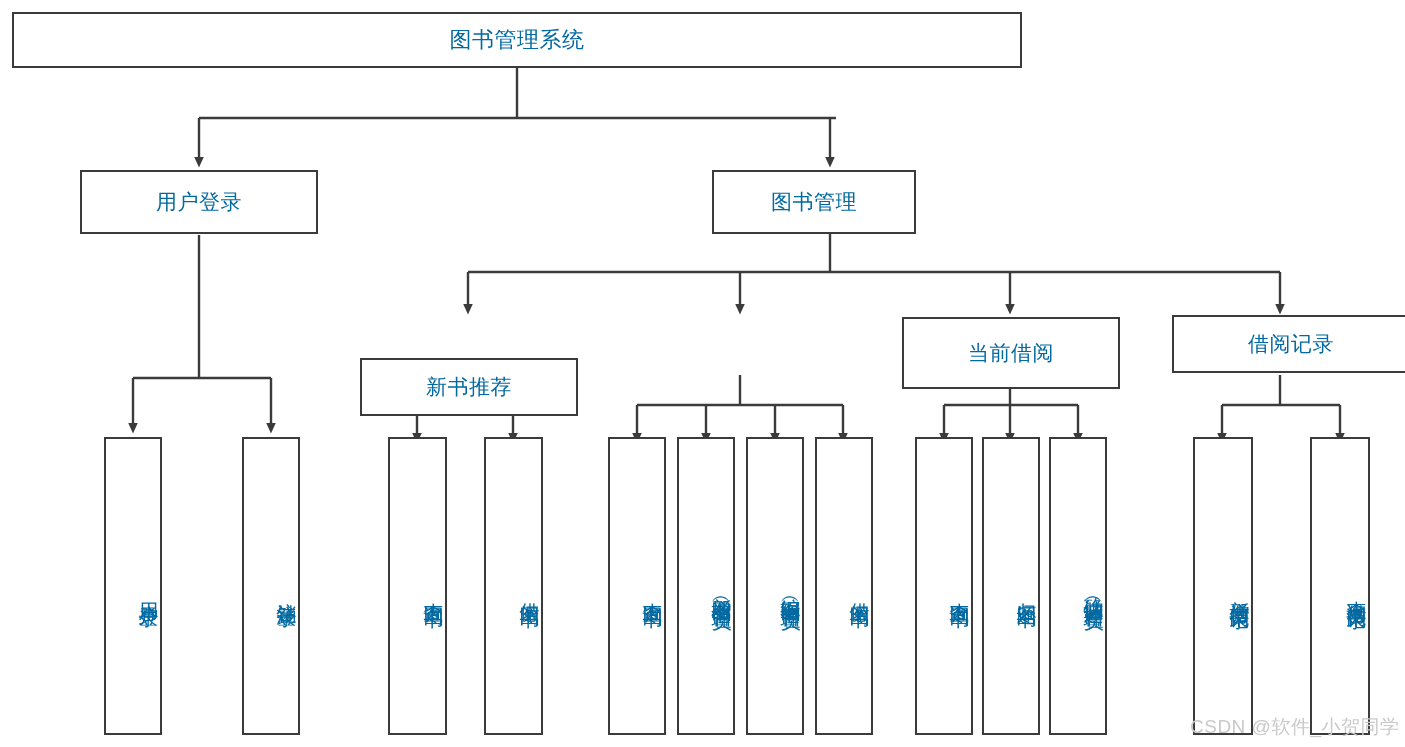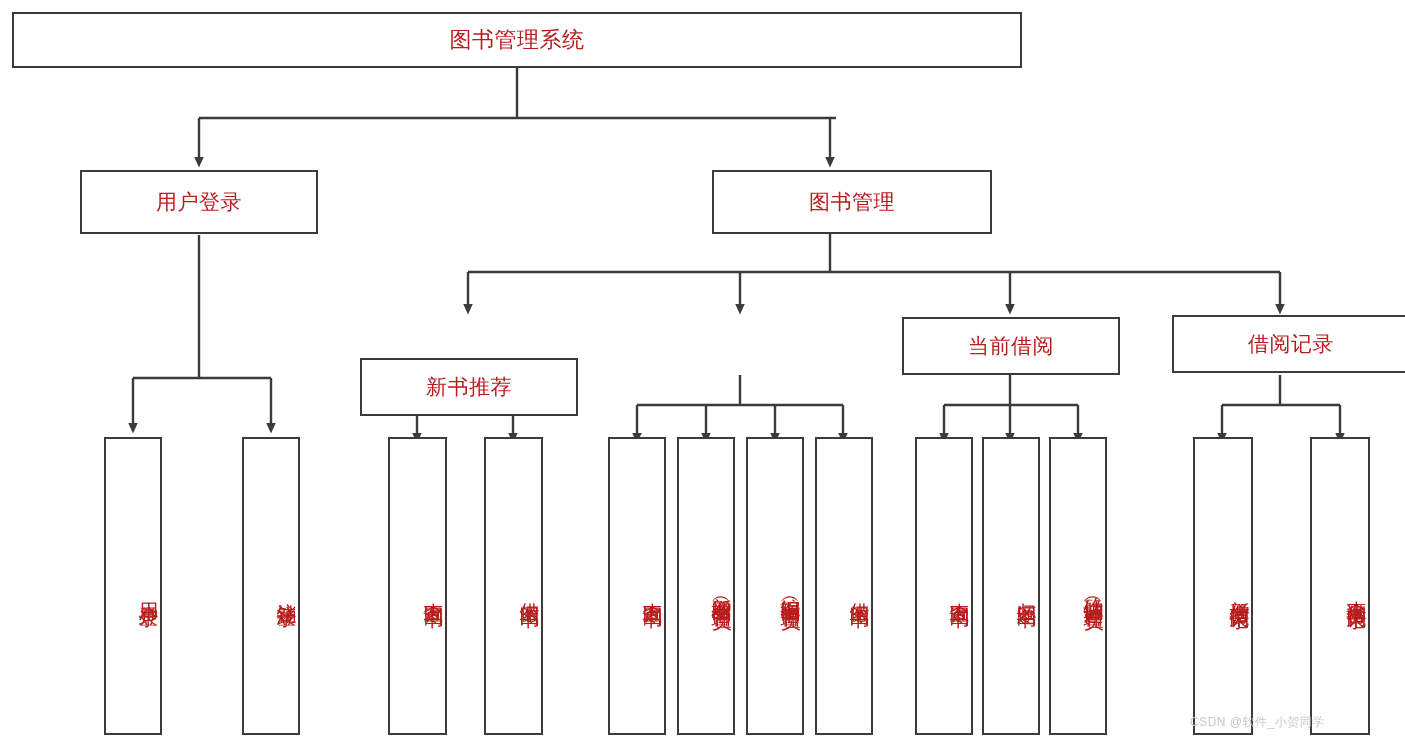"图书管理系统" .node { color: #b91c1c -> #0369a1 }
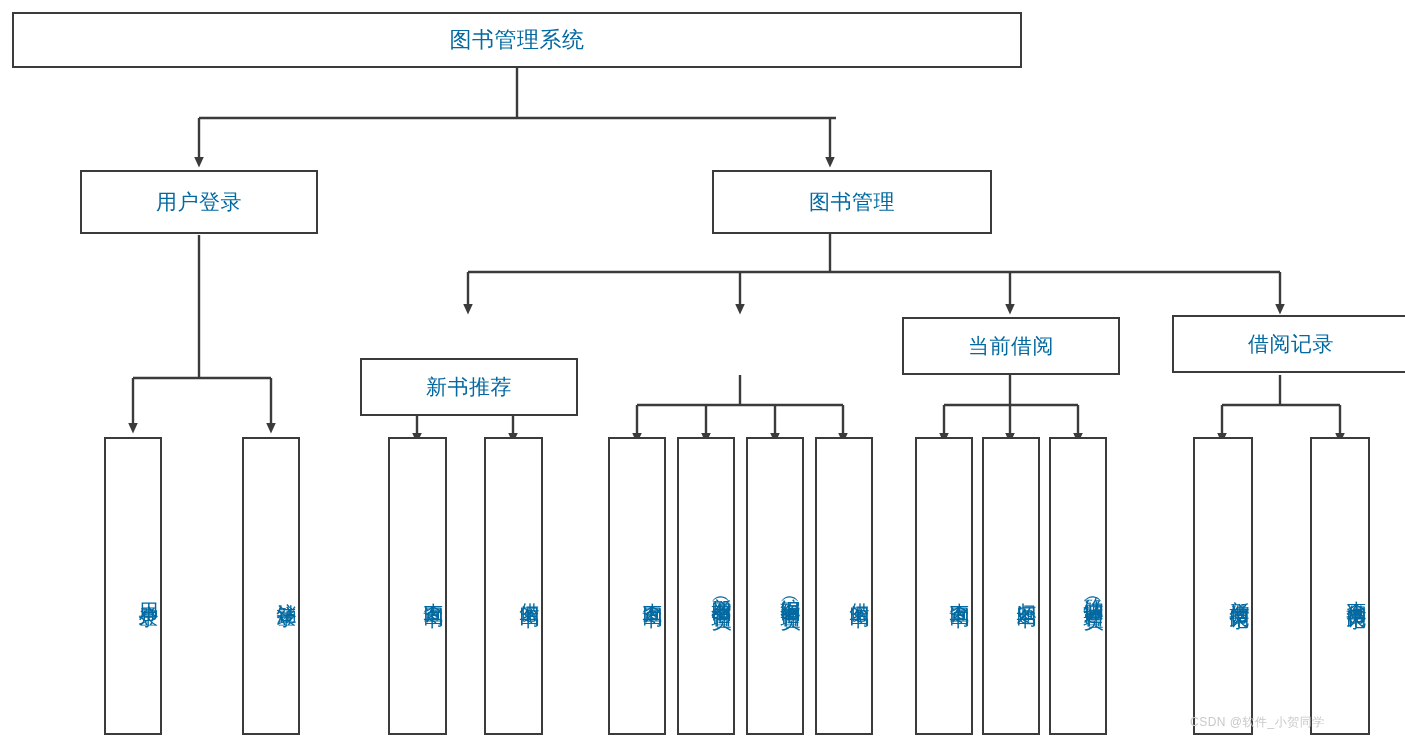"图书管理" div.node { width: 280px -> 204px }
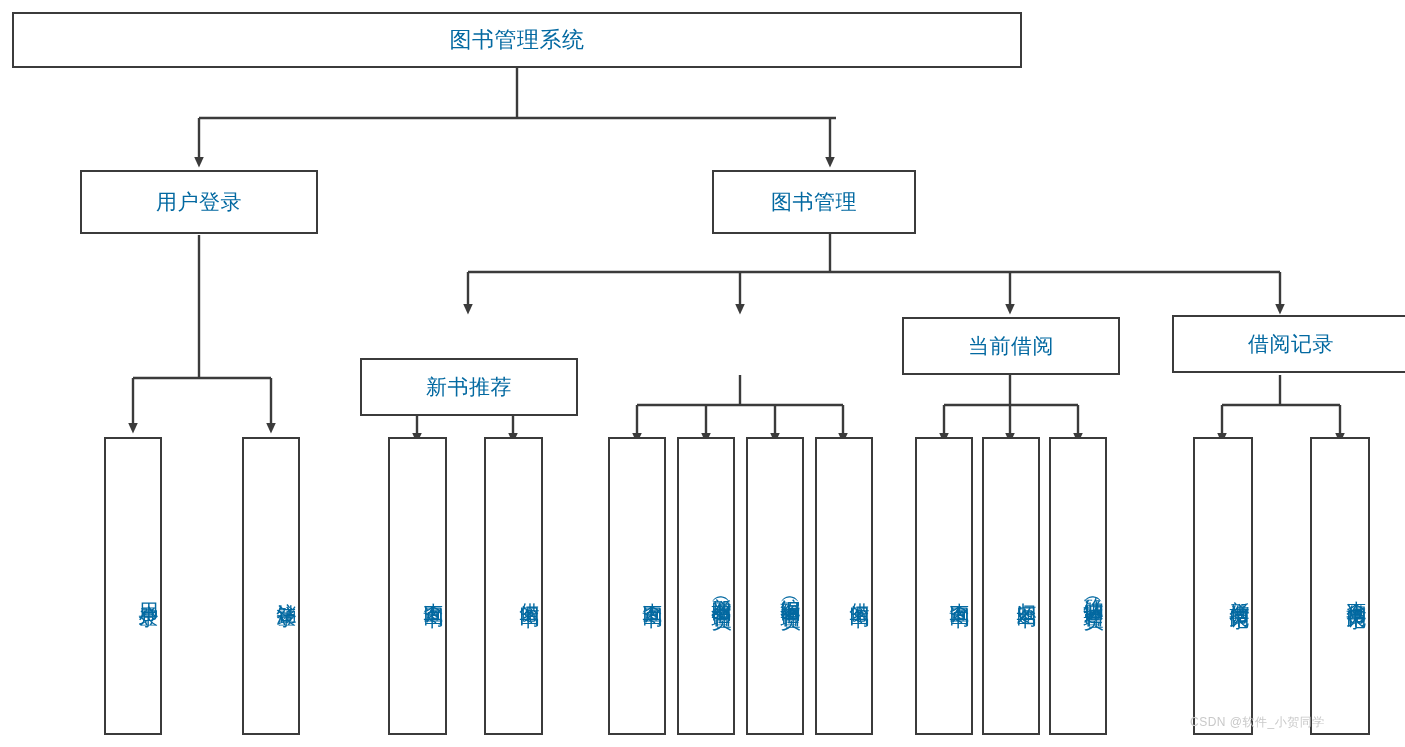"当前借阅" div.node { height: 58px -> 72px }
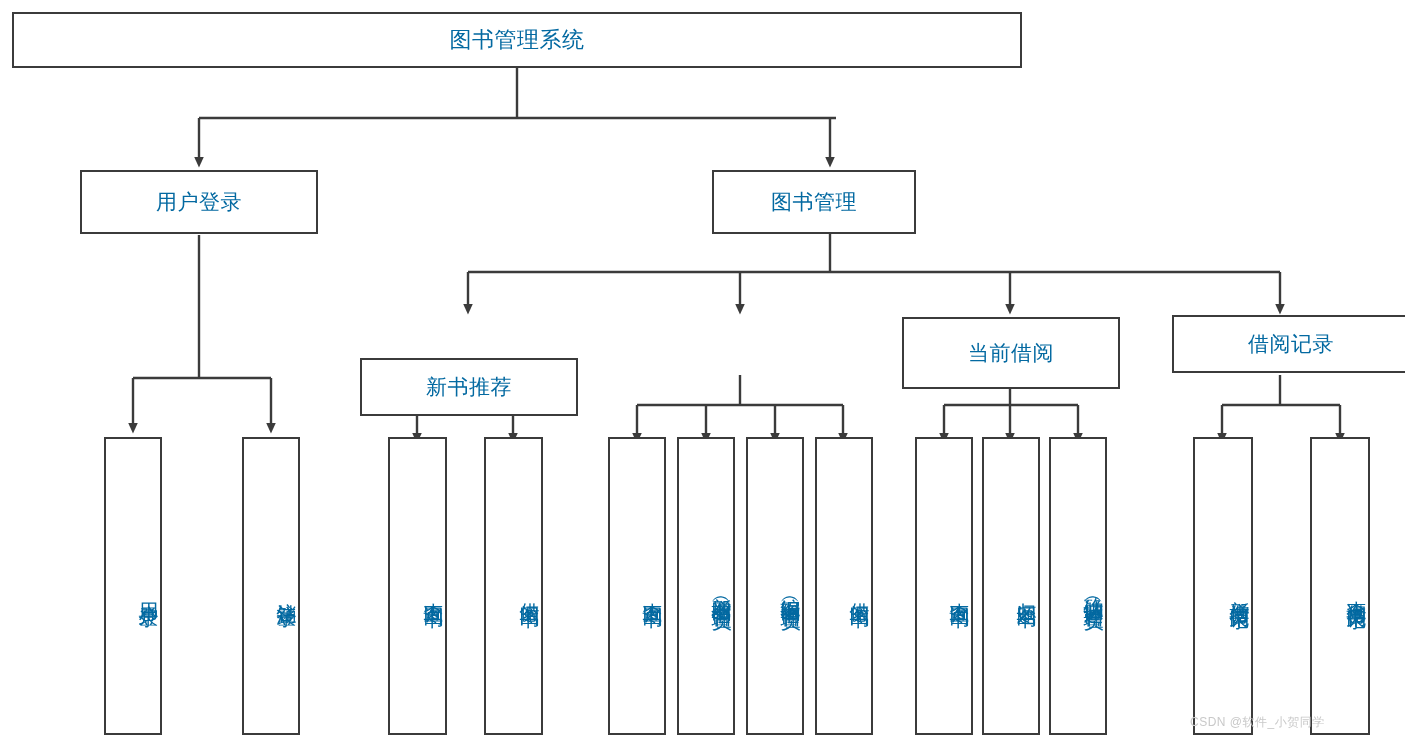"CSDN @软件_小贺同学" .watermark { font-size: 12px -> 19px }
